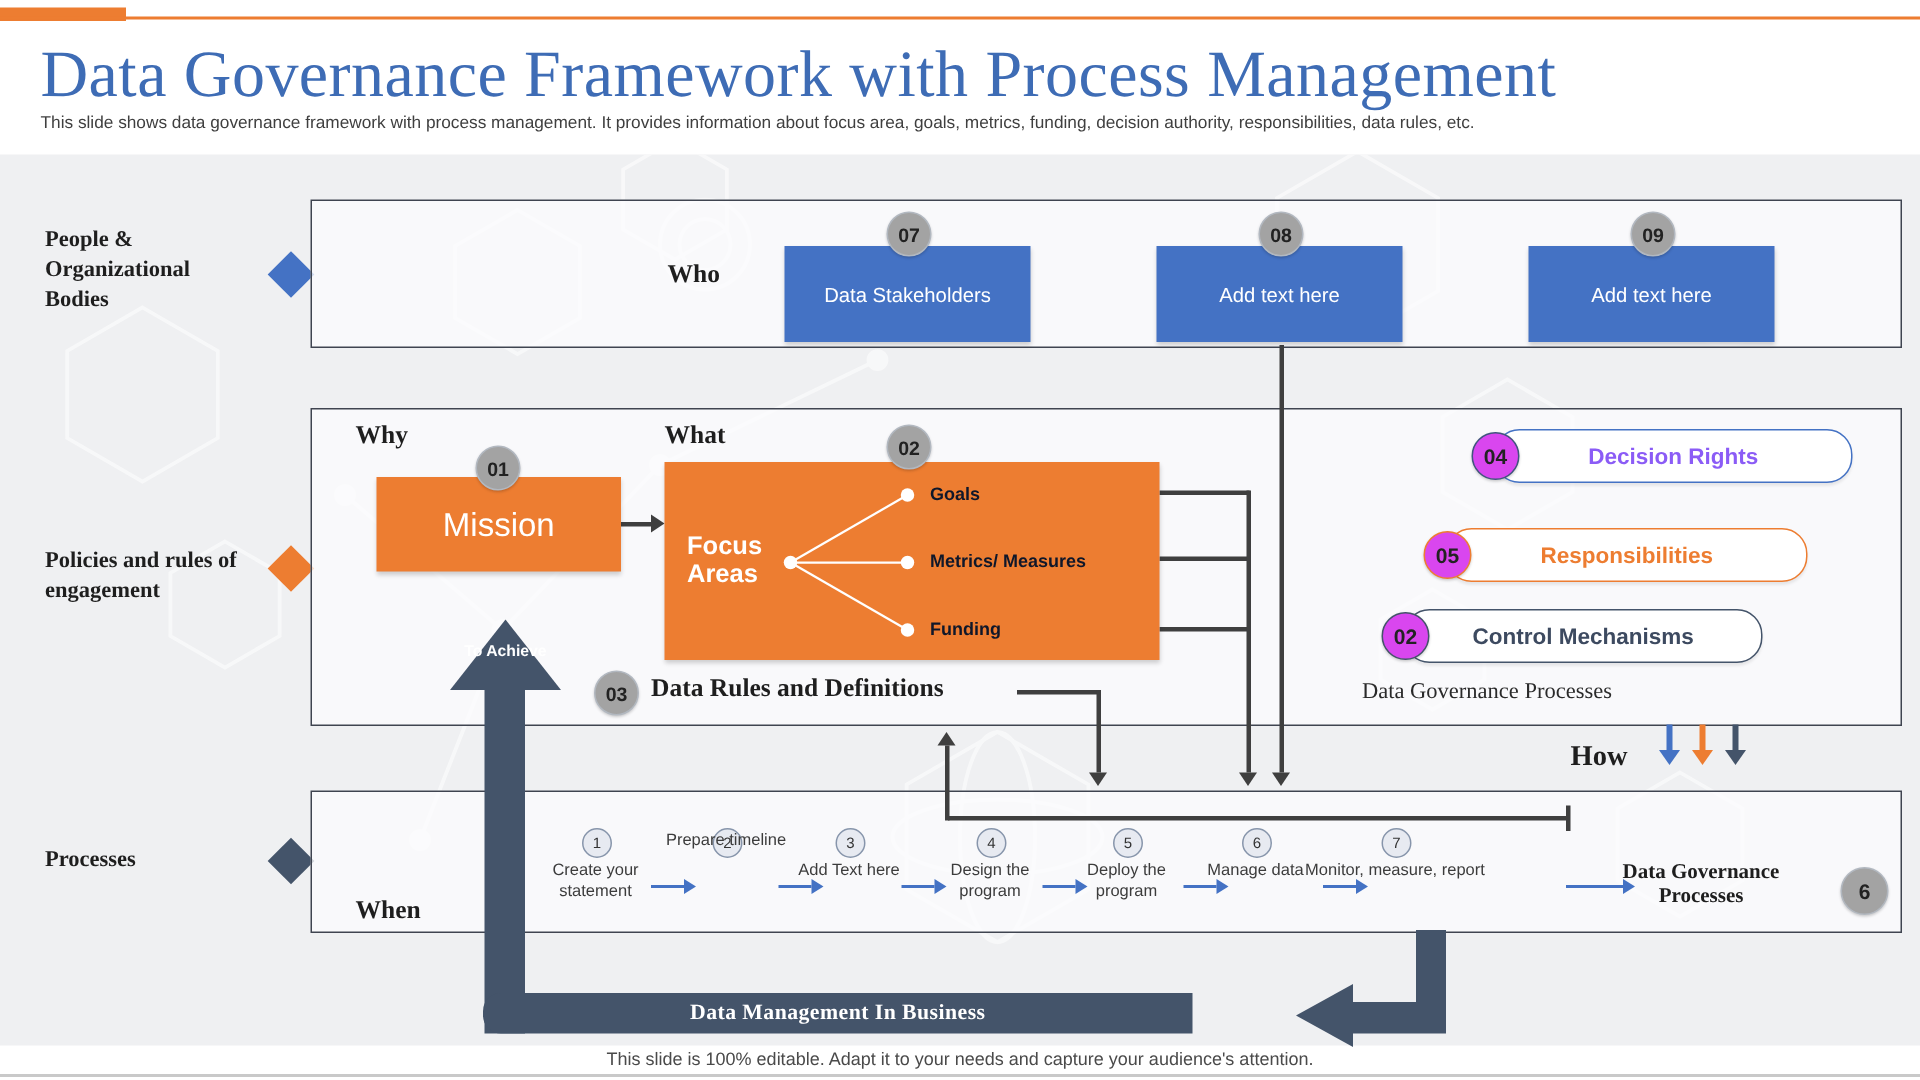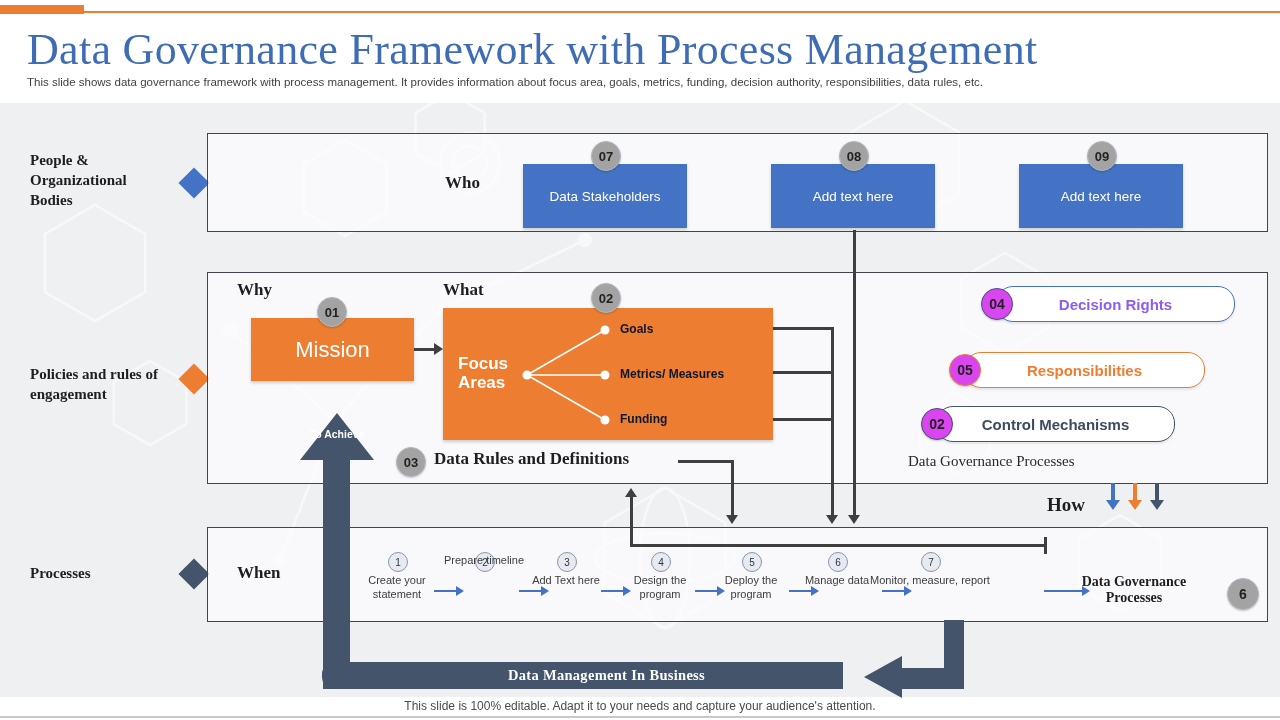"When" div.abs { top: 563px -> 597px }
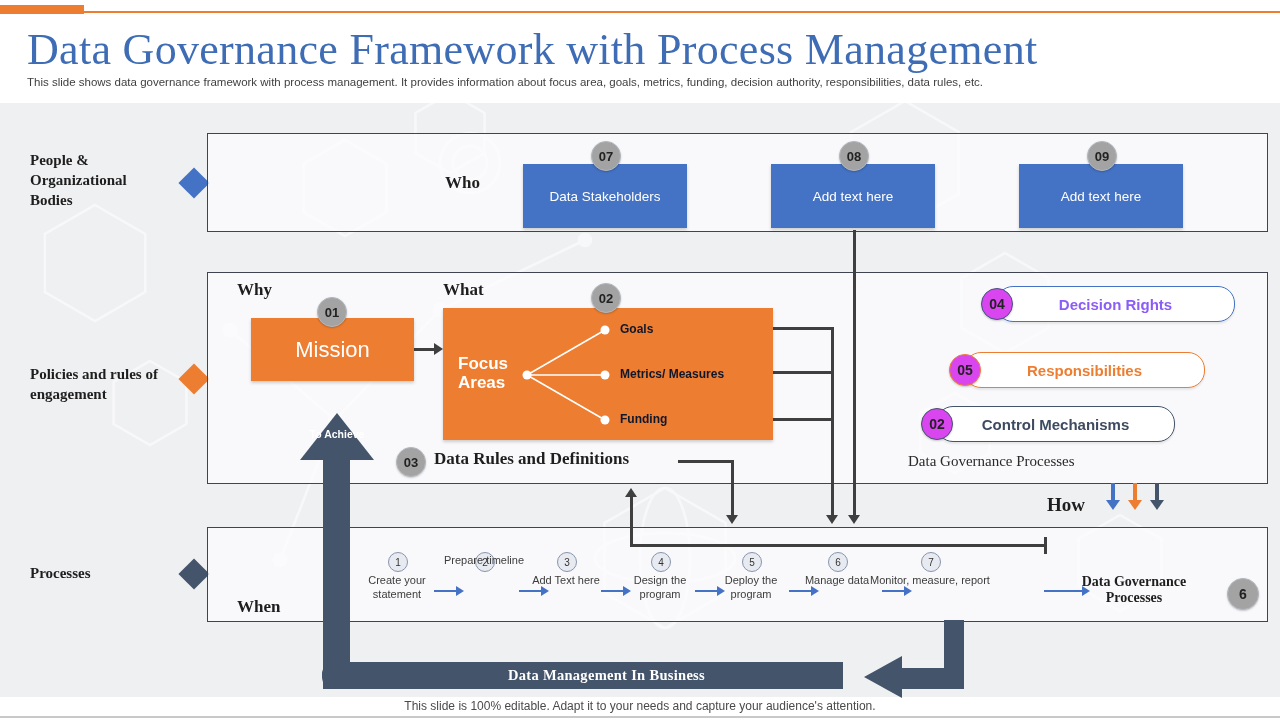"Data Management In Business" div.abs { padding-left: 48px -> none }
